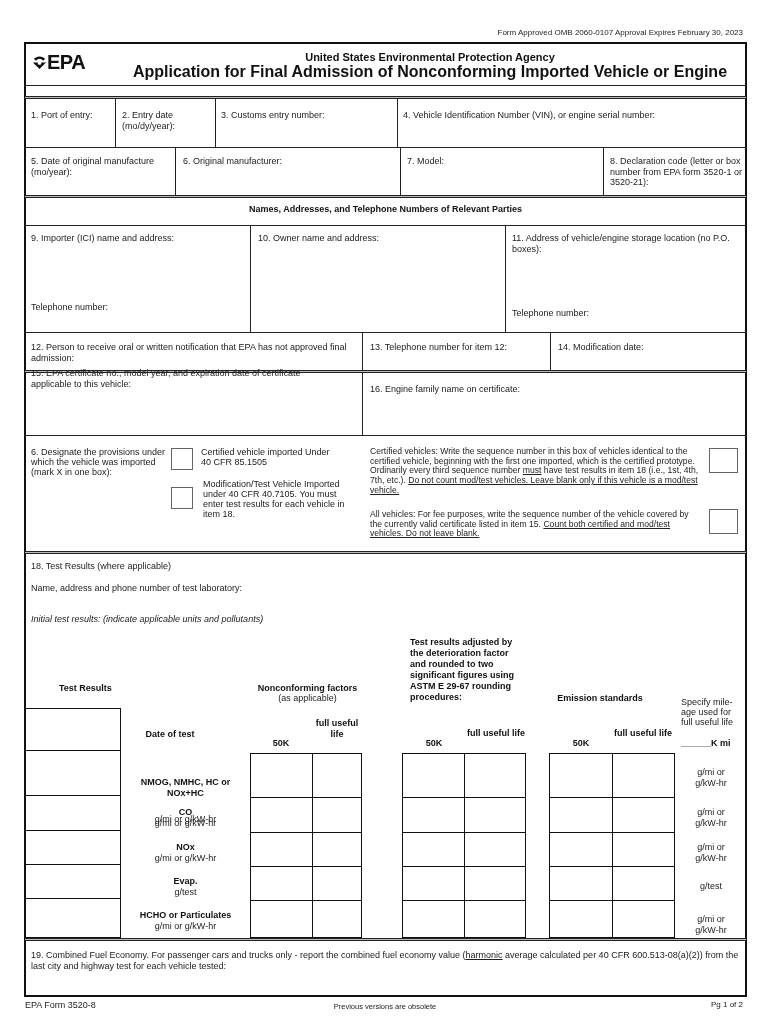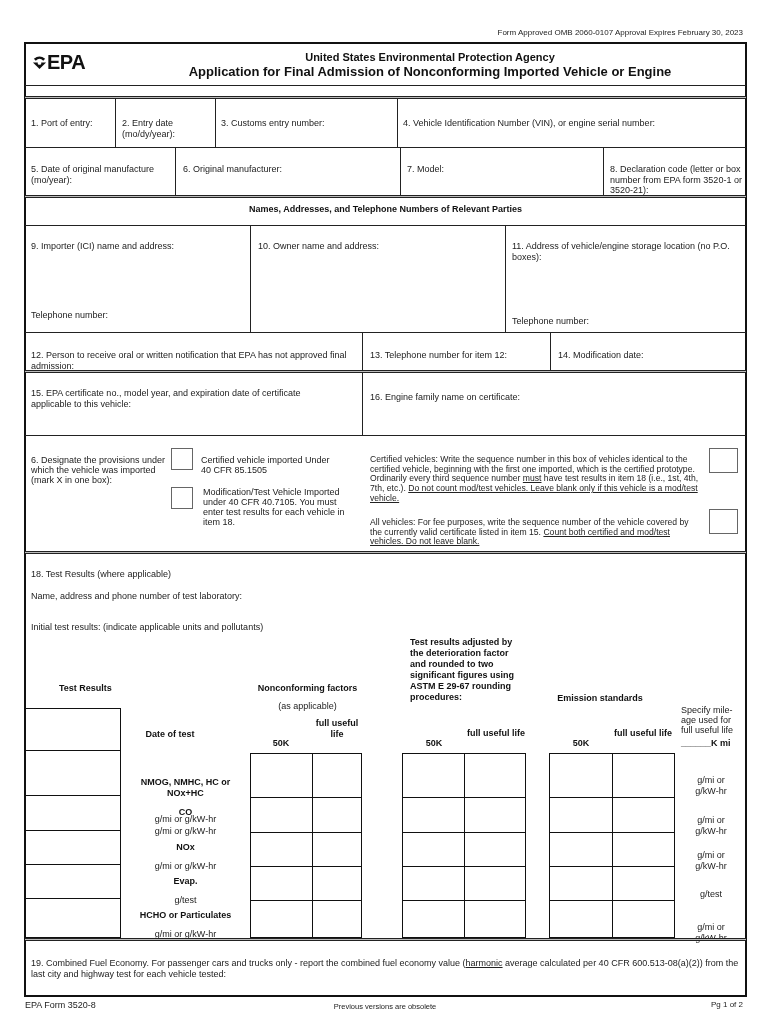"Application for Final Admission of" div.abs { font-size: 13px -> 16px }
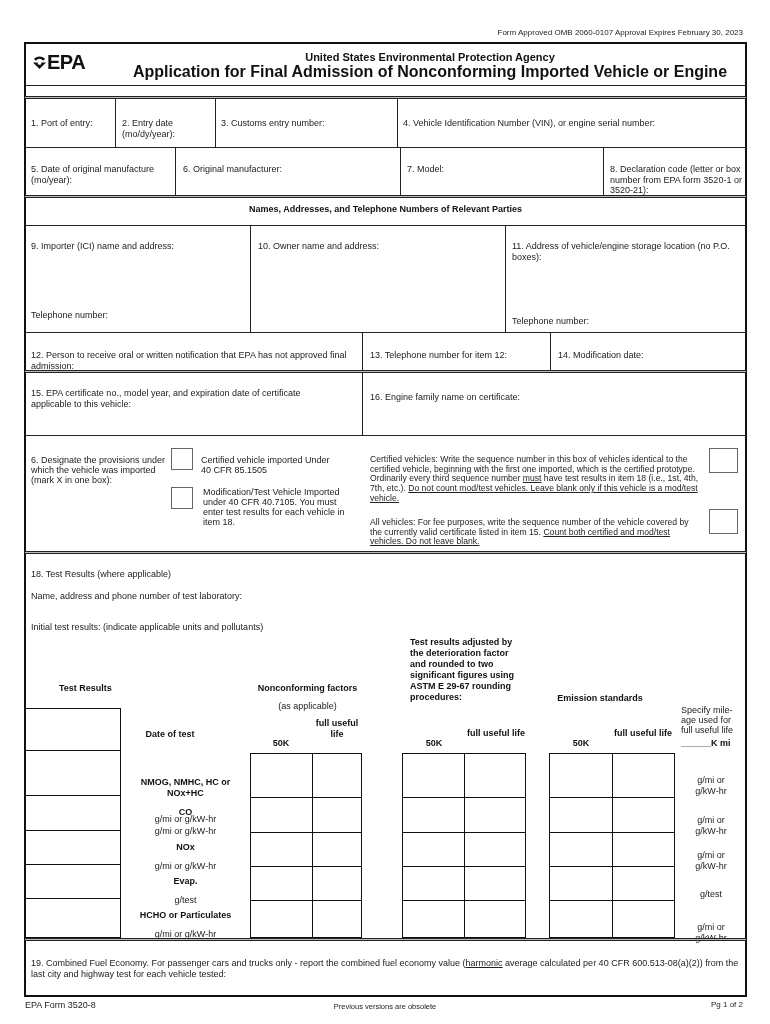"1. Port of entry:" .t { margin-top: 8px -> none }
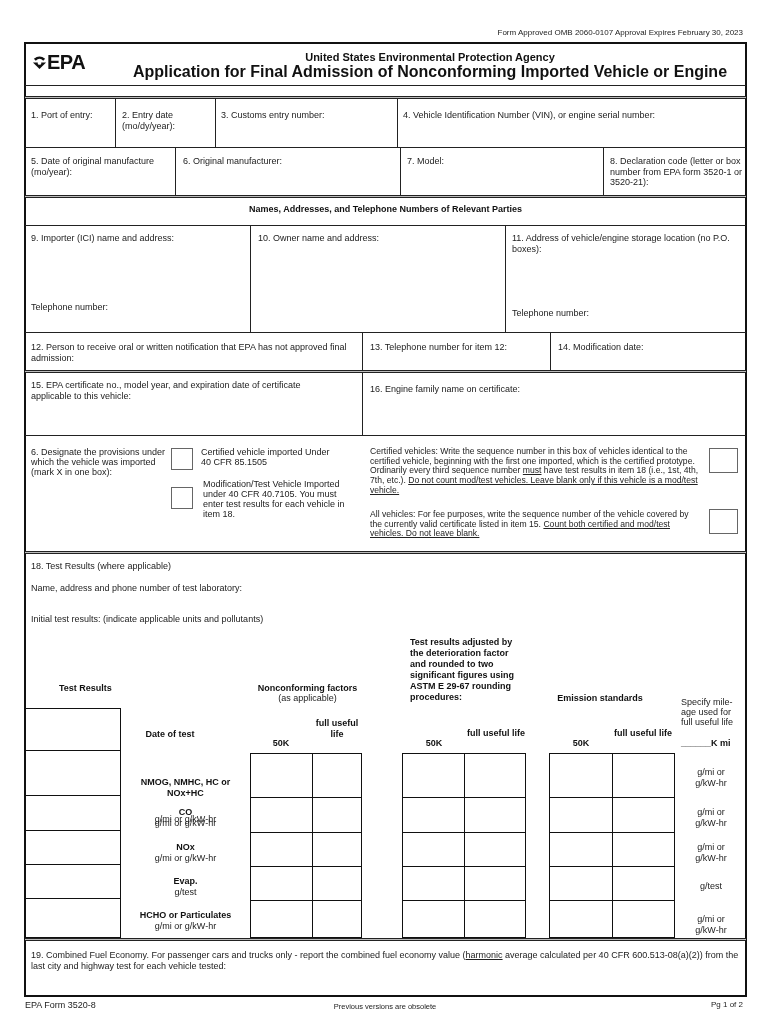"15. EPA certificate no., model" div.abs { top: 380px -> 368px }
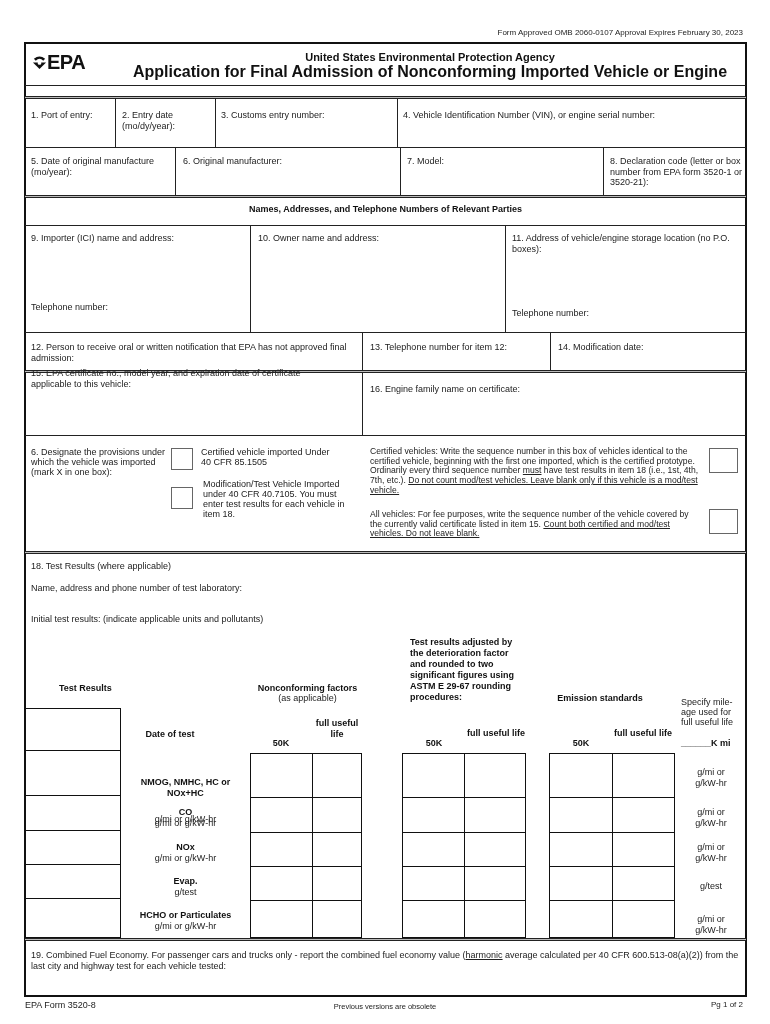"Initial test results: (indicate" div.abs { font-style: none -> italic }
